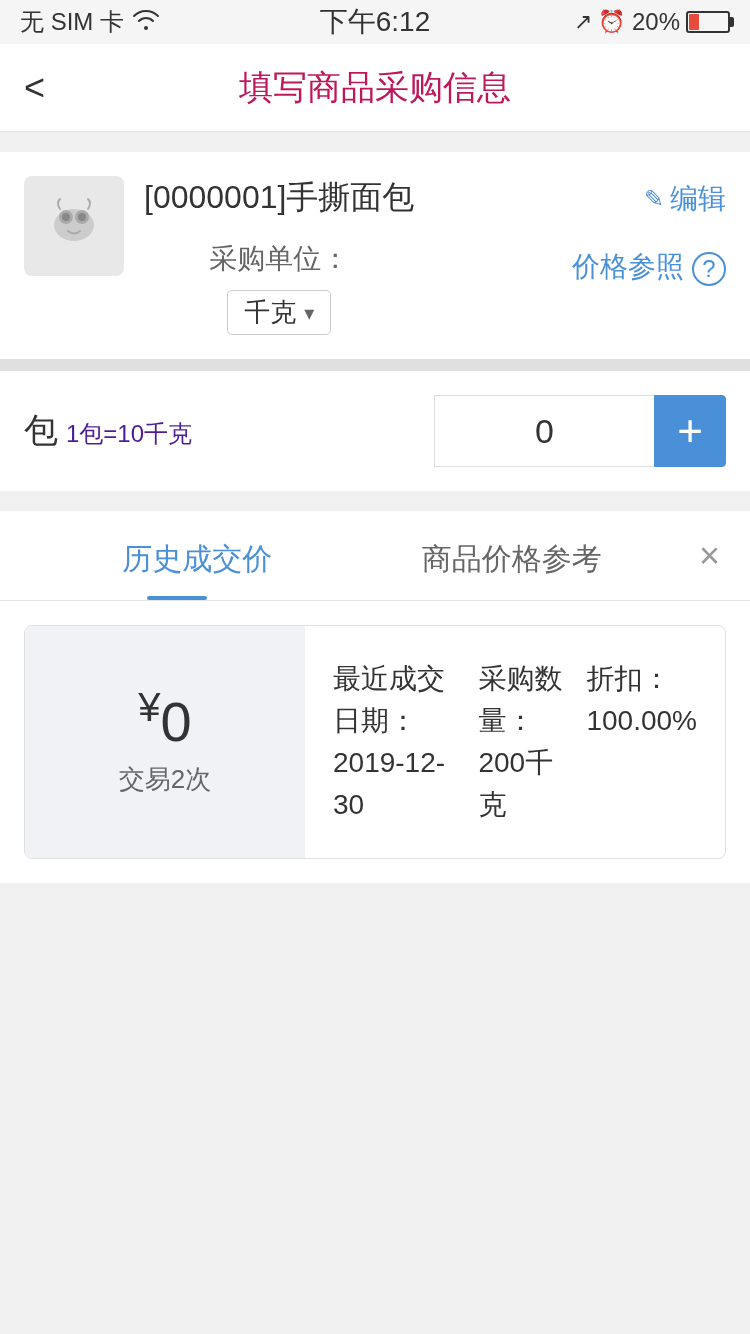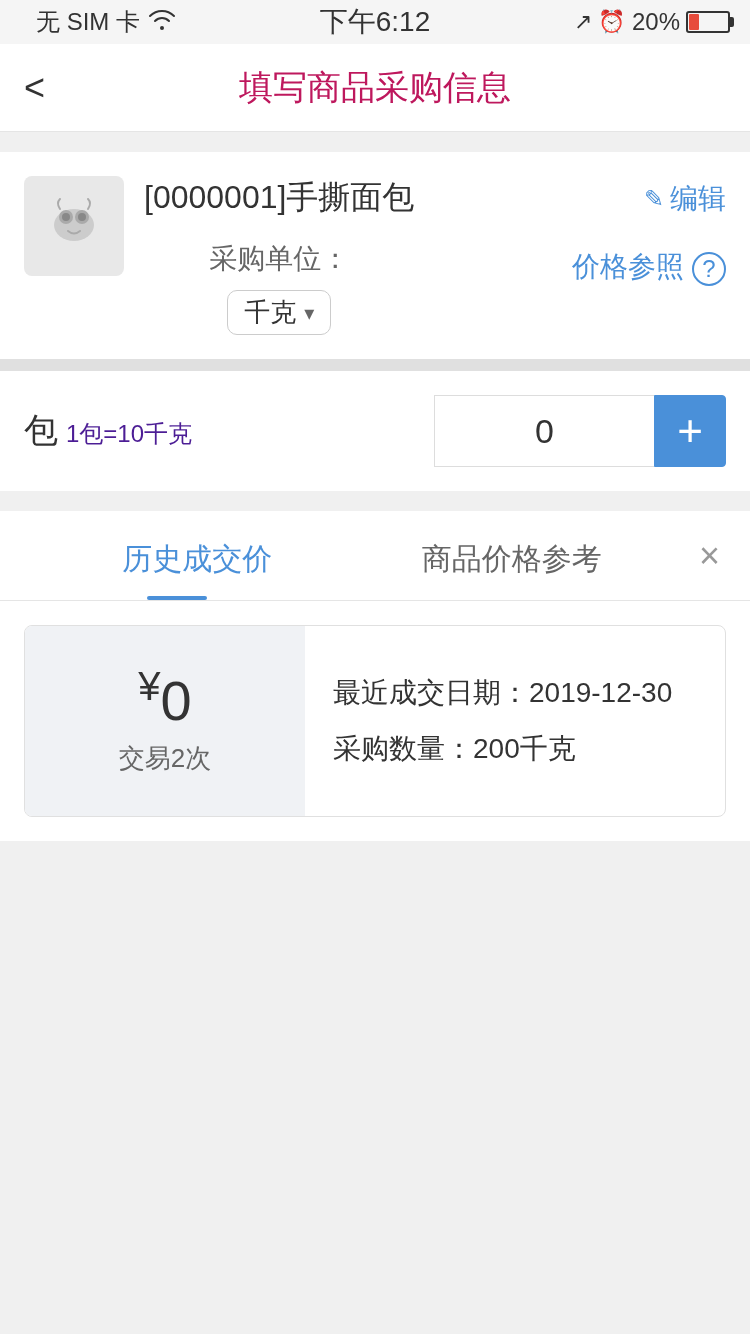"无 SIM 卡" .status-left { margin-left: 16px -> none }
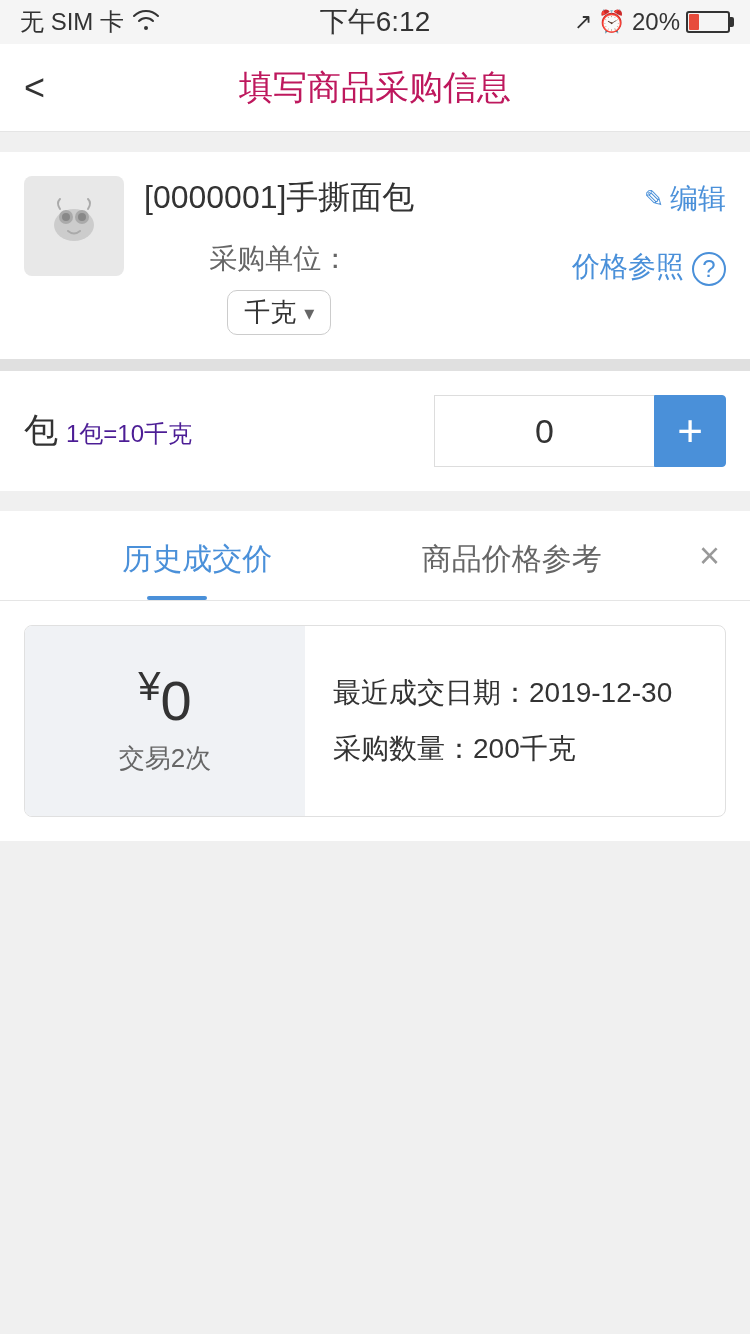"千克" .unit-selector { border-radius: 10px -> 5px }
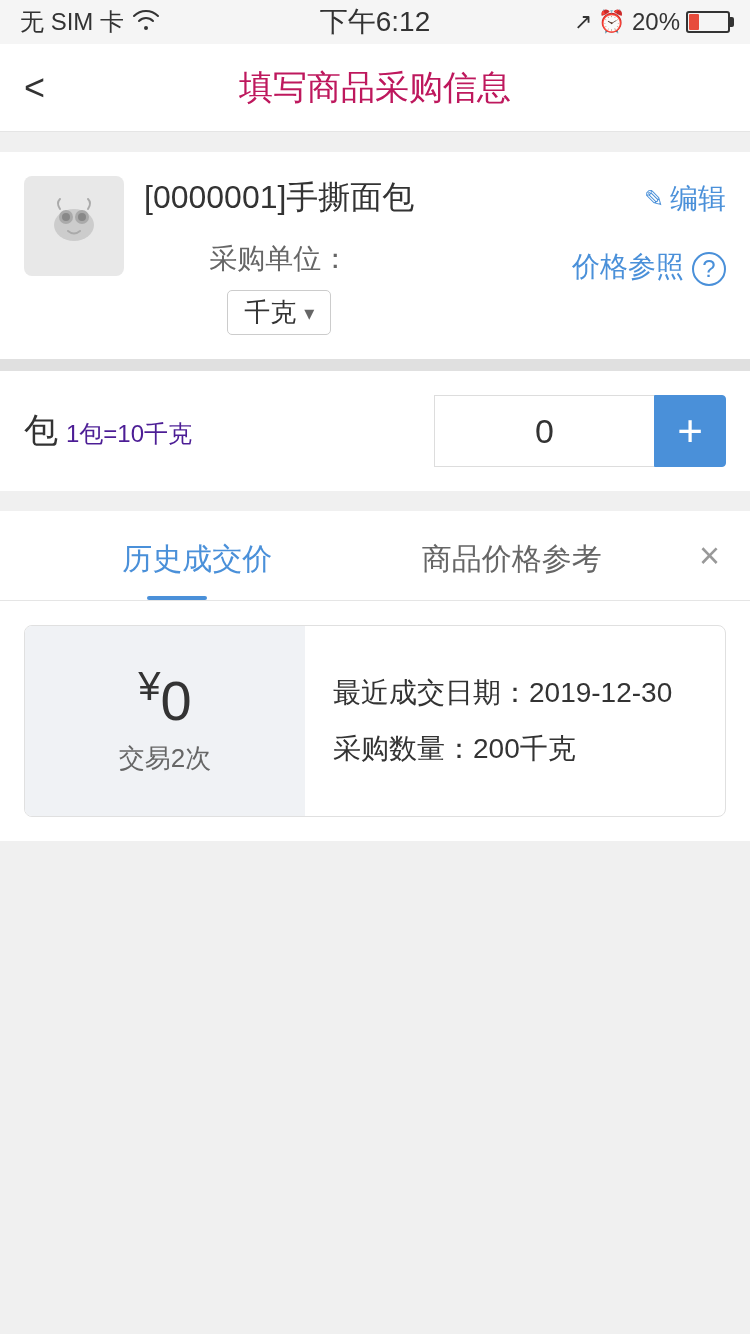"最近成交日期：2019-12-30" .history-right { flex-direction: column -> none }
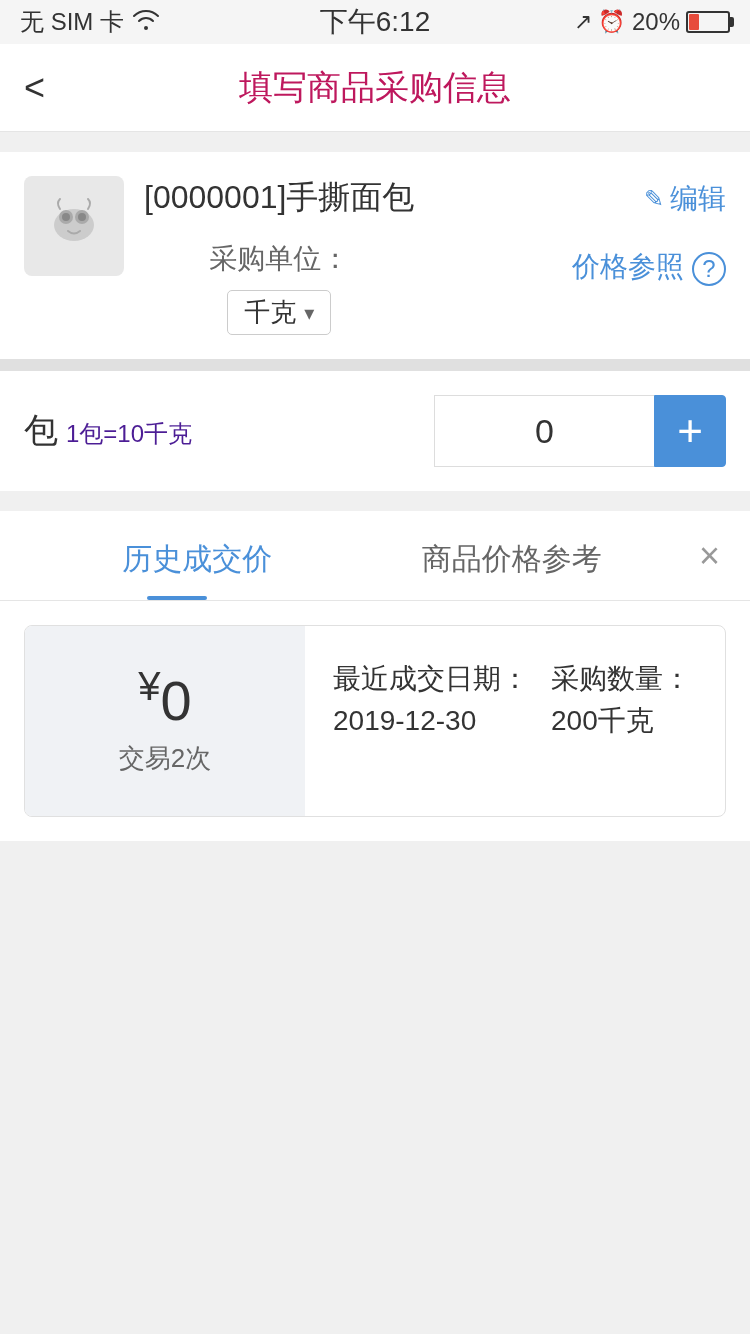"折扣：100.00%" div.history-detail-row { html: none -> <div> <span>折扣：</span><span>100.00%</span> </div> }
